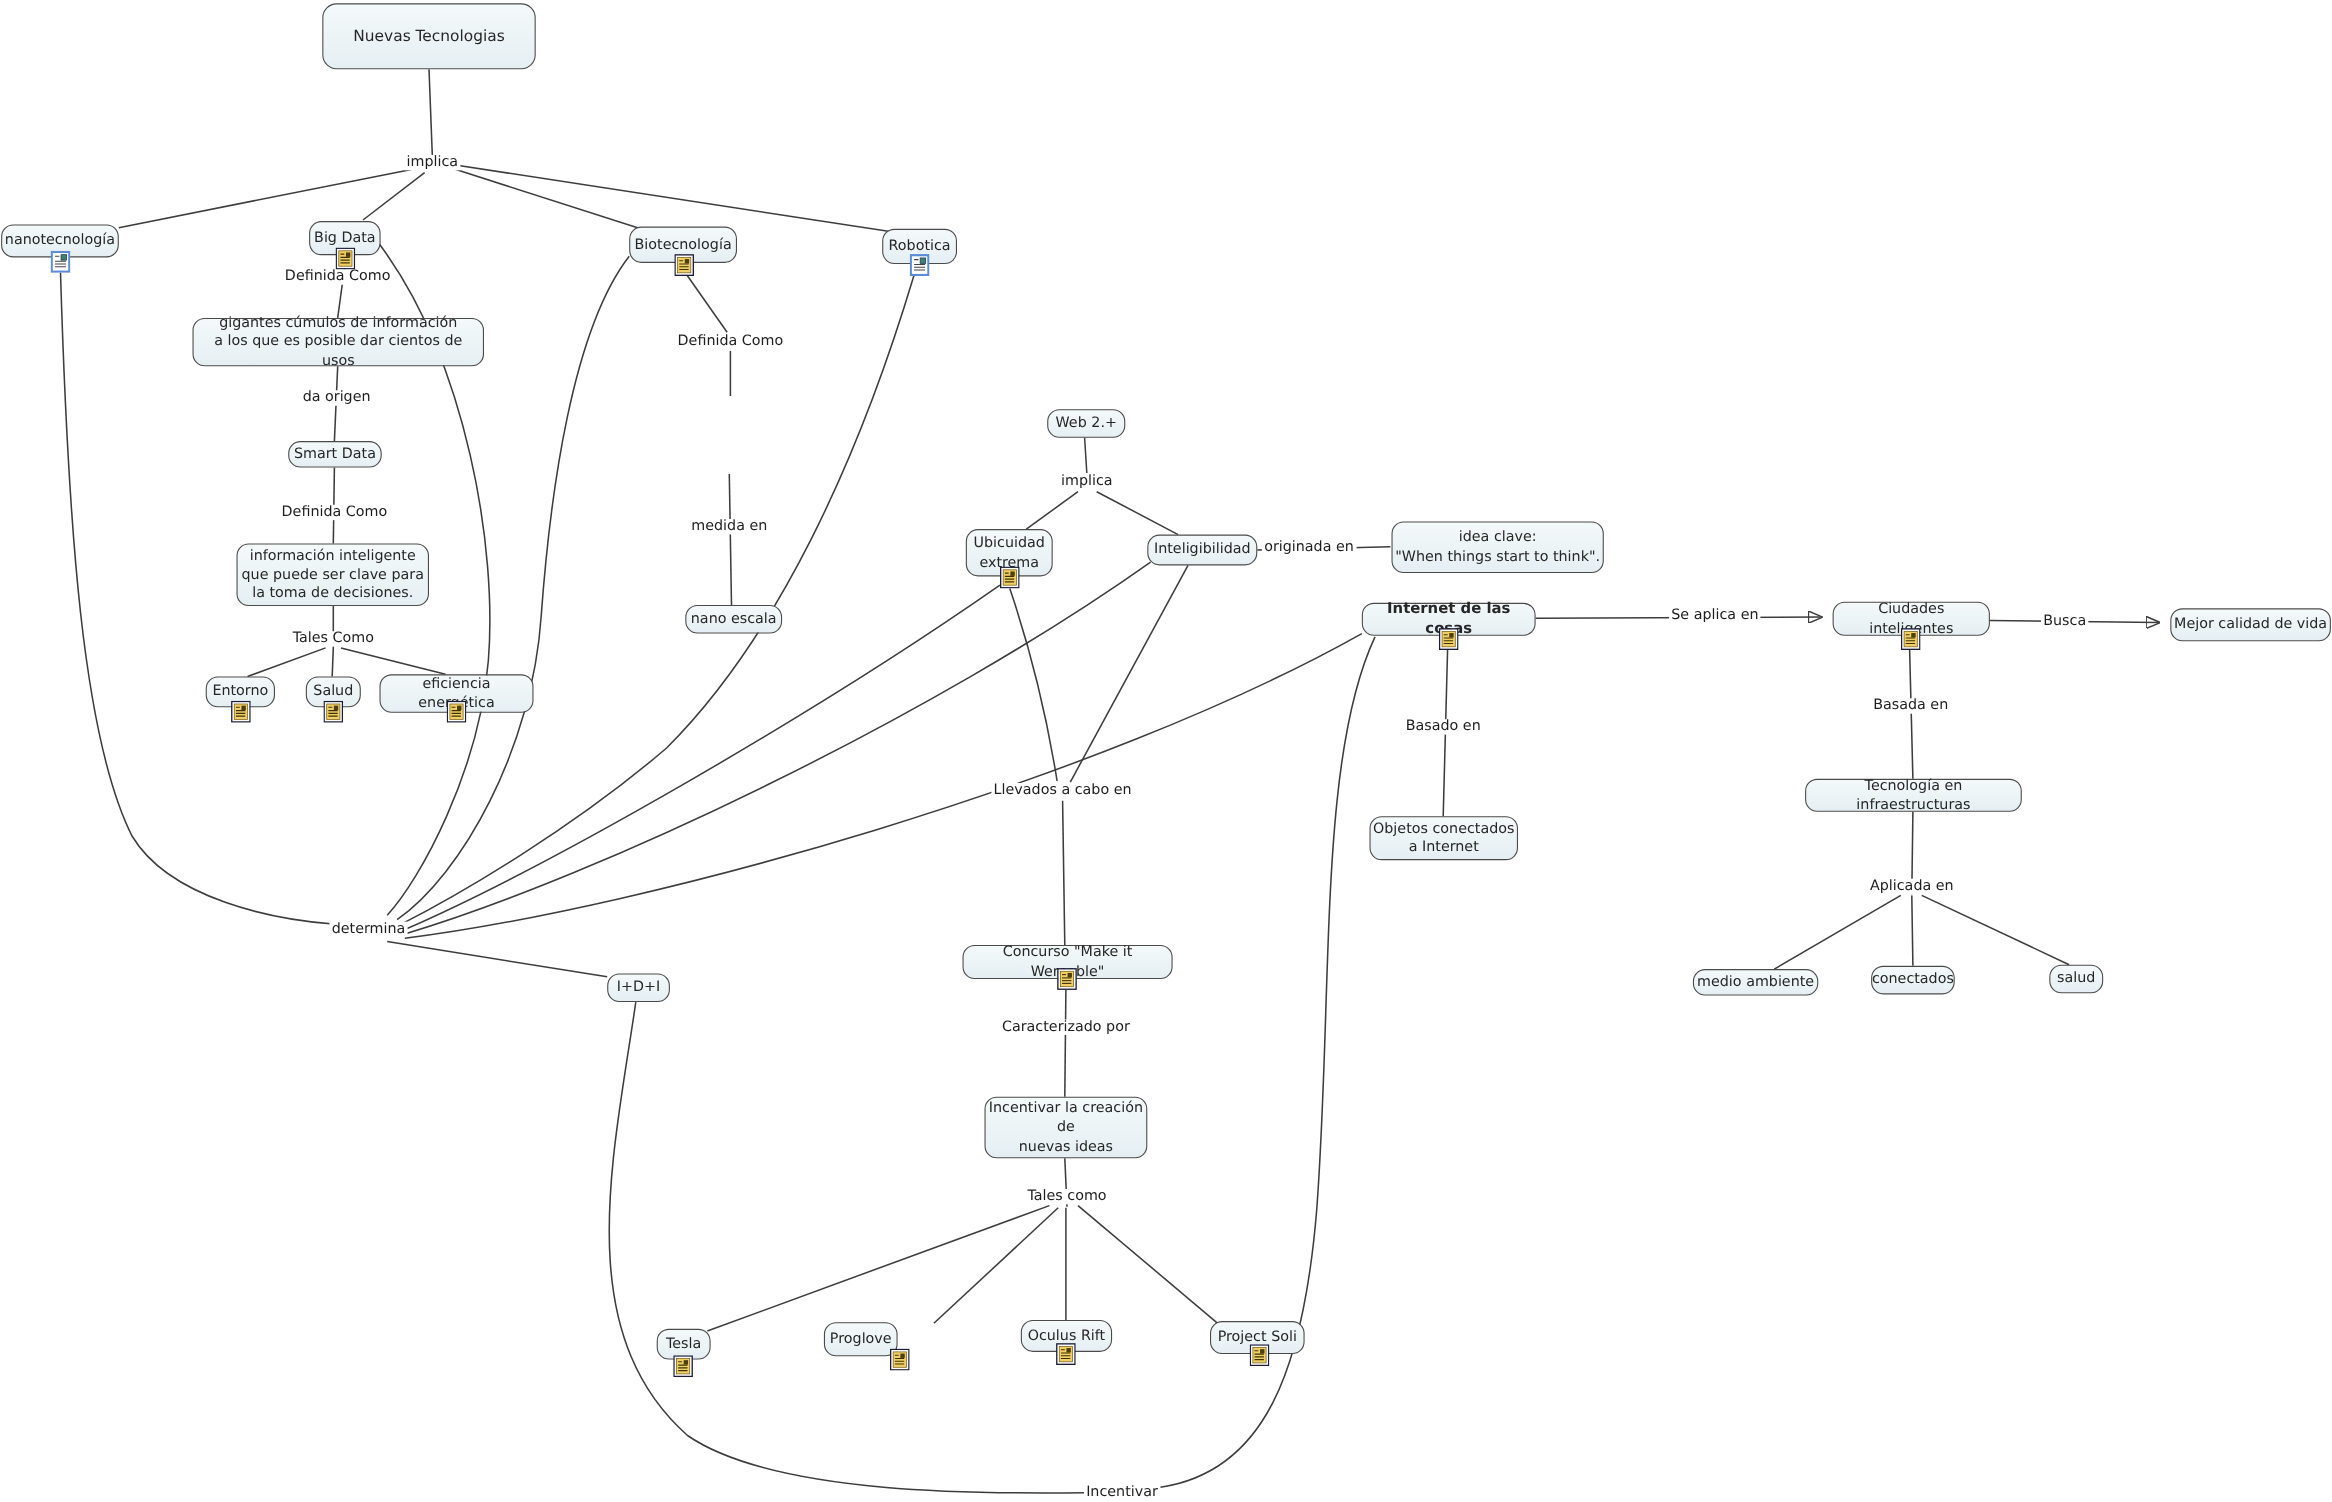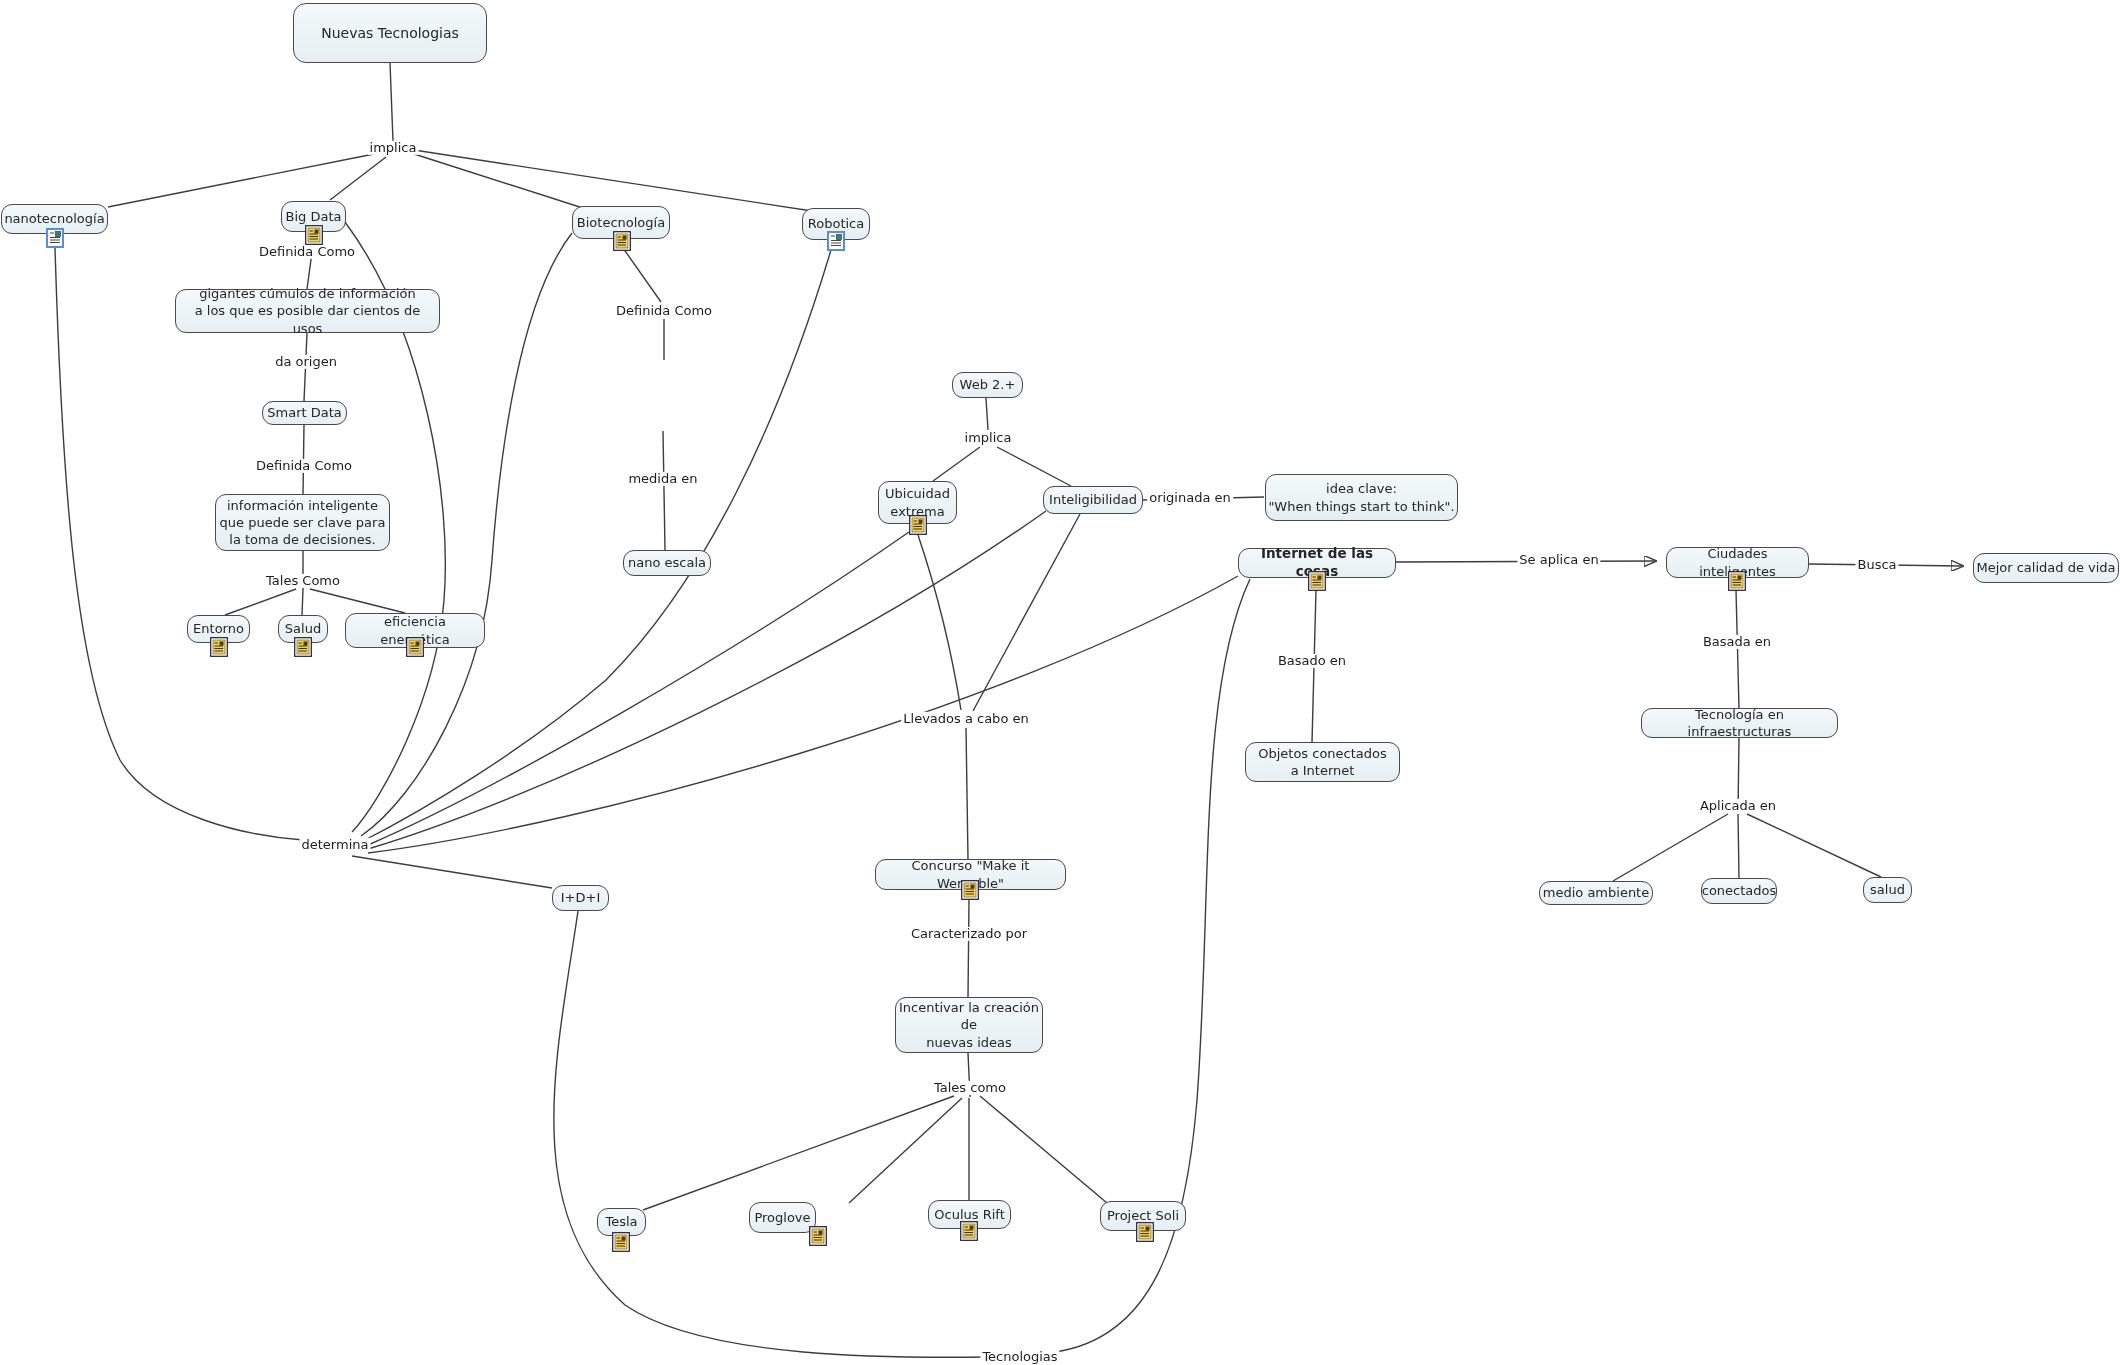"Objetos conectados" div.node { width: 155px -> 135px }
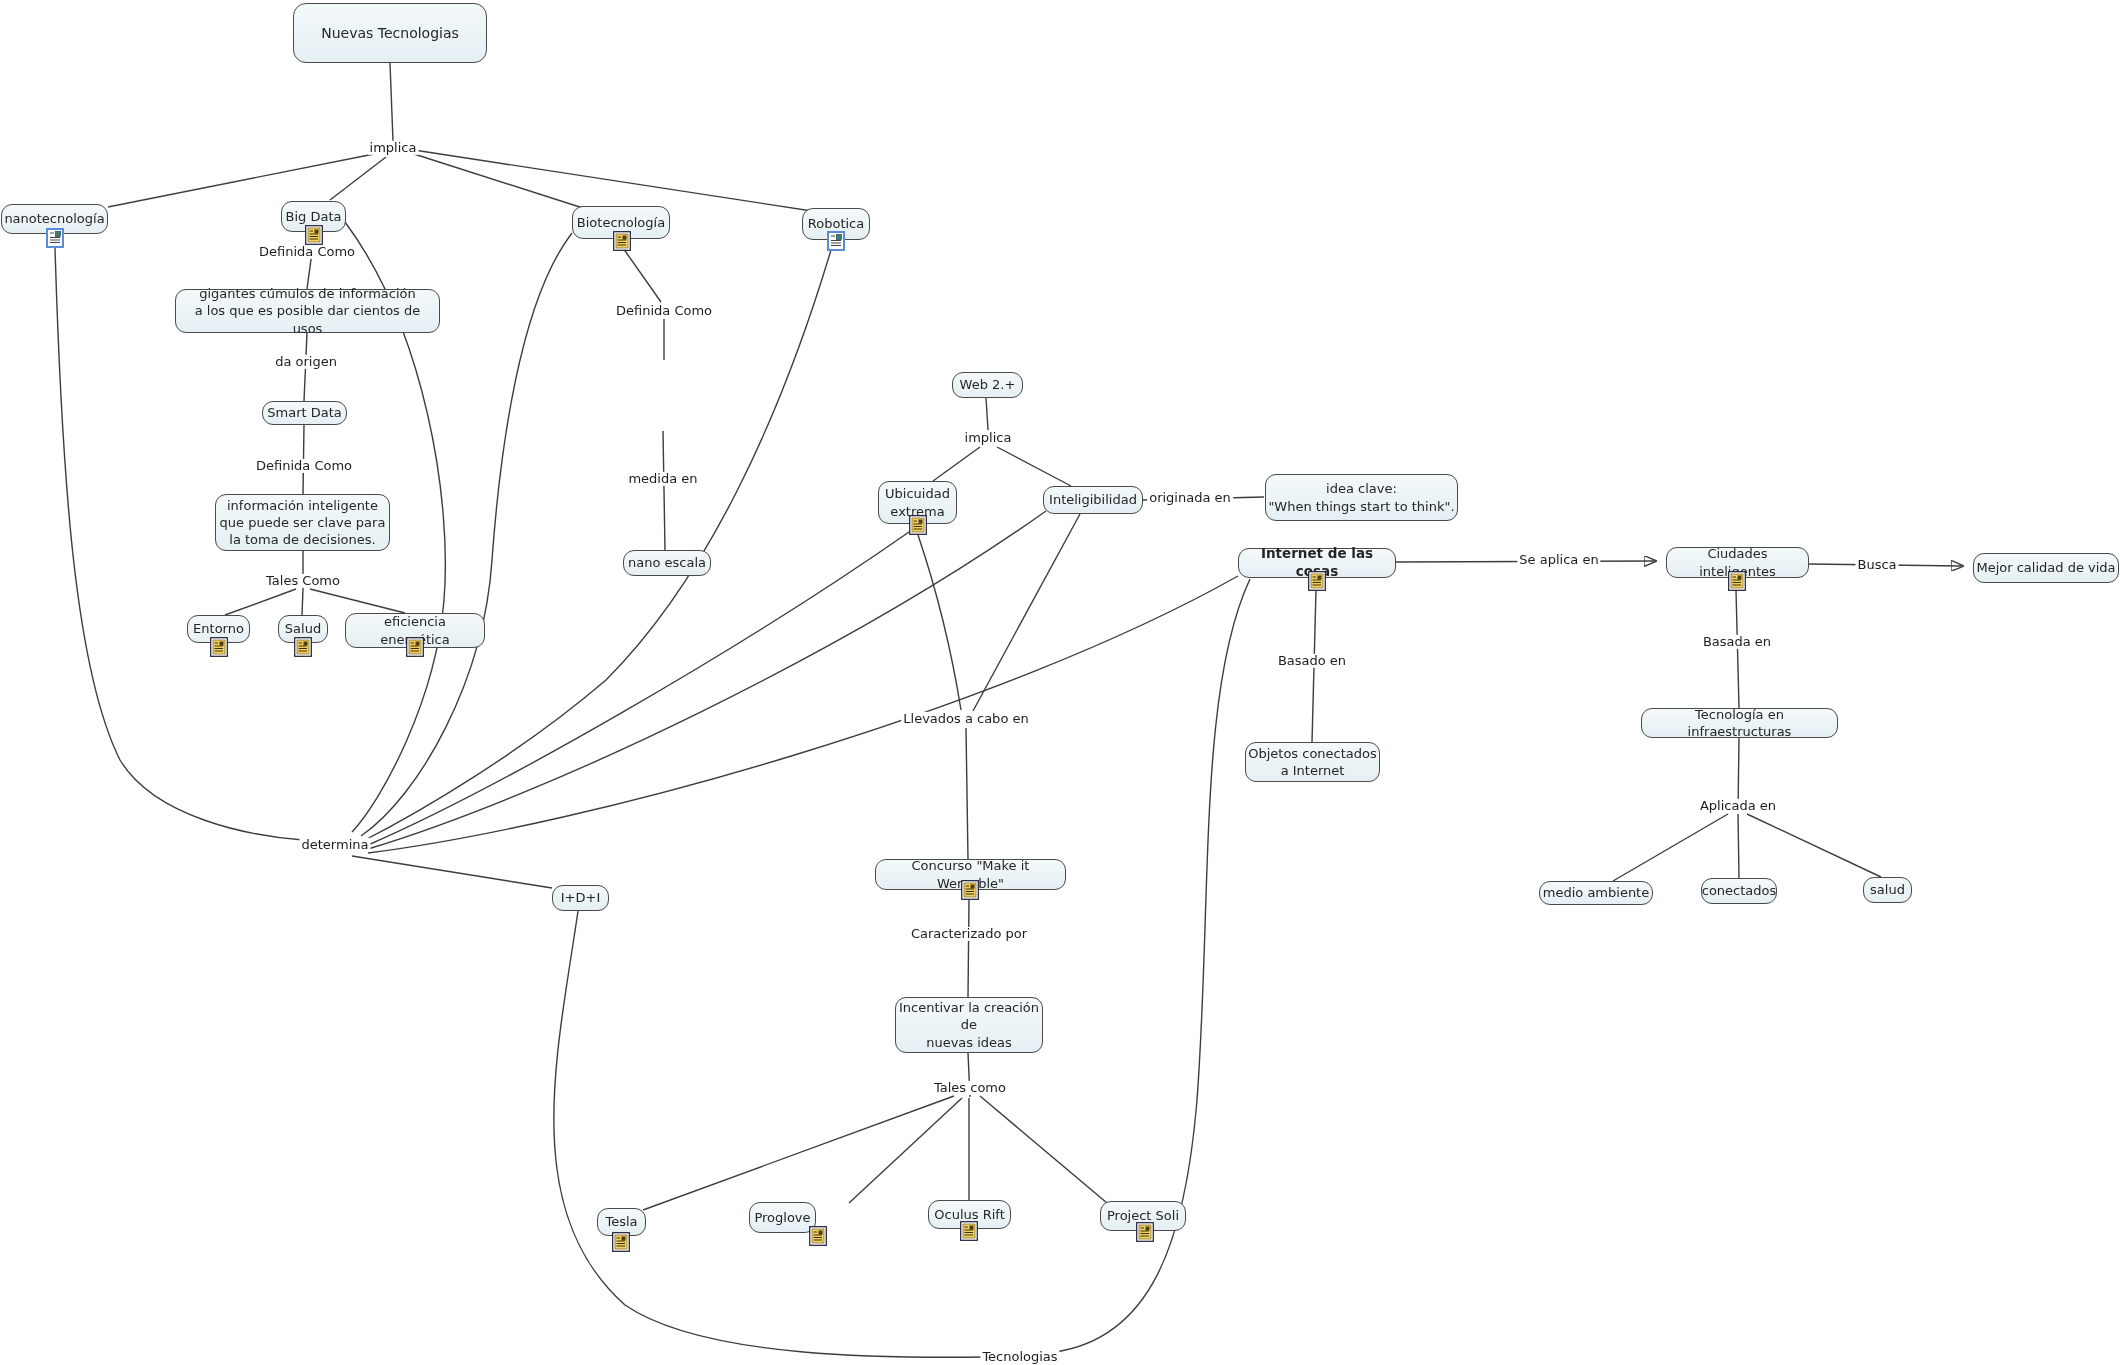"Tecnologias" div.lbl { text: Tecnologias -> Incentivar }
